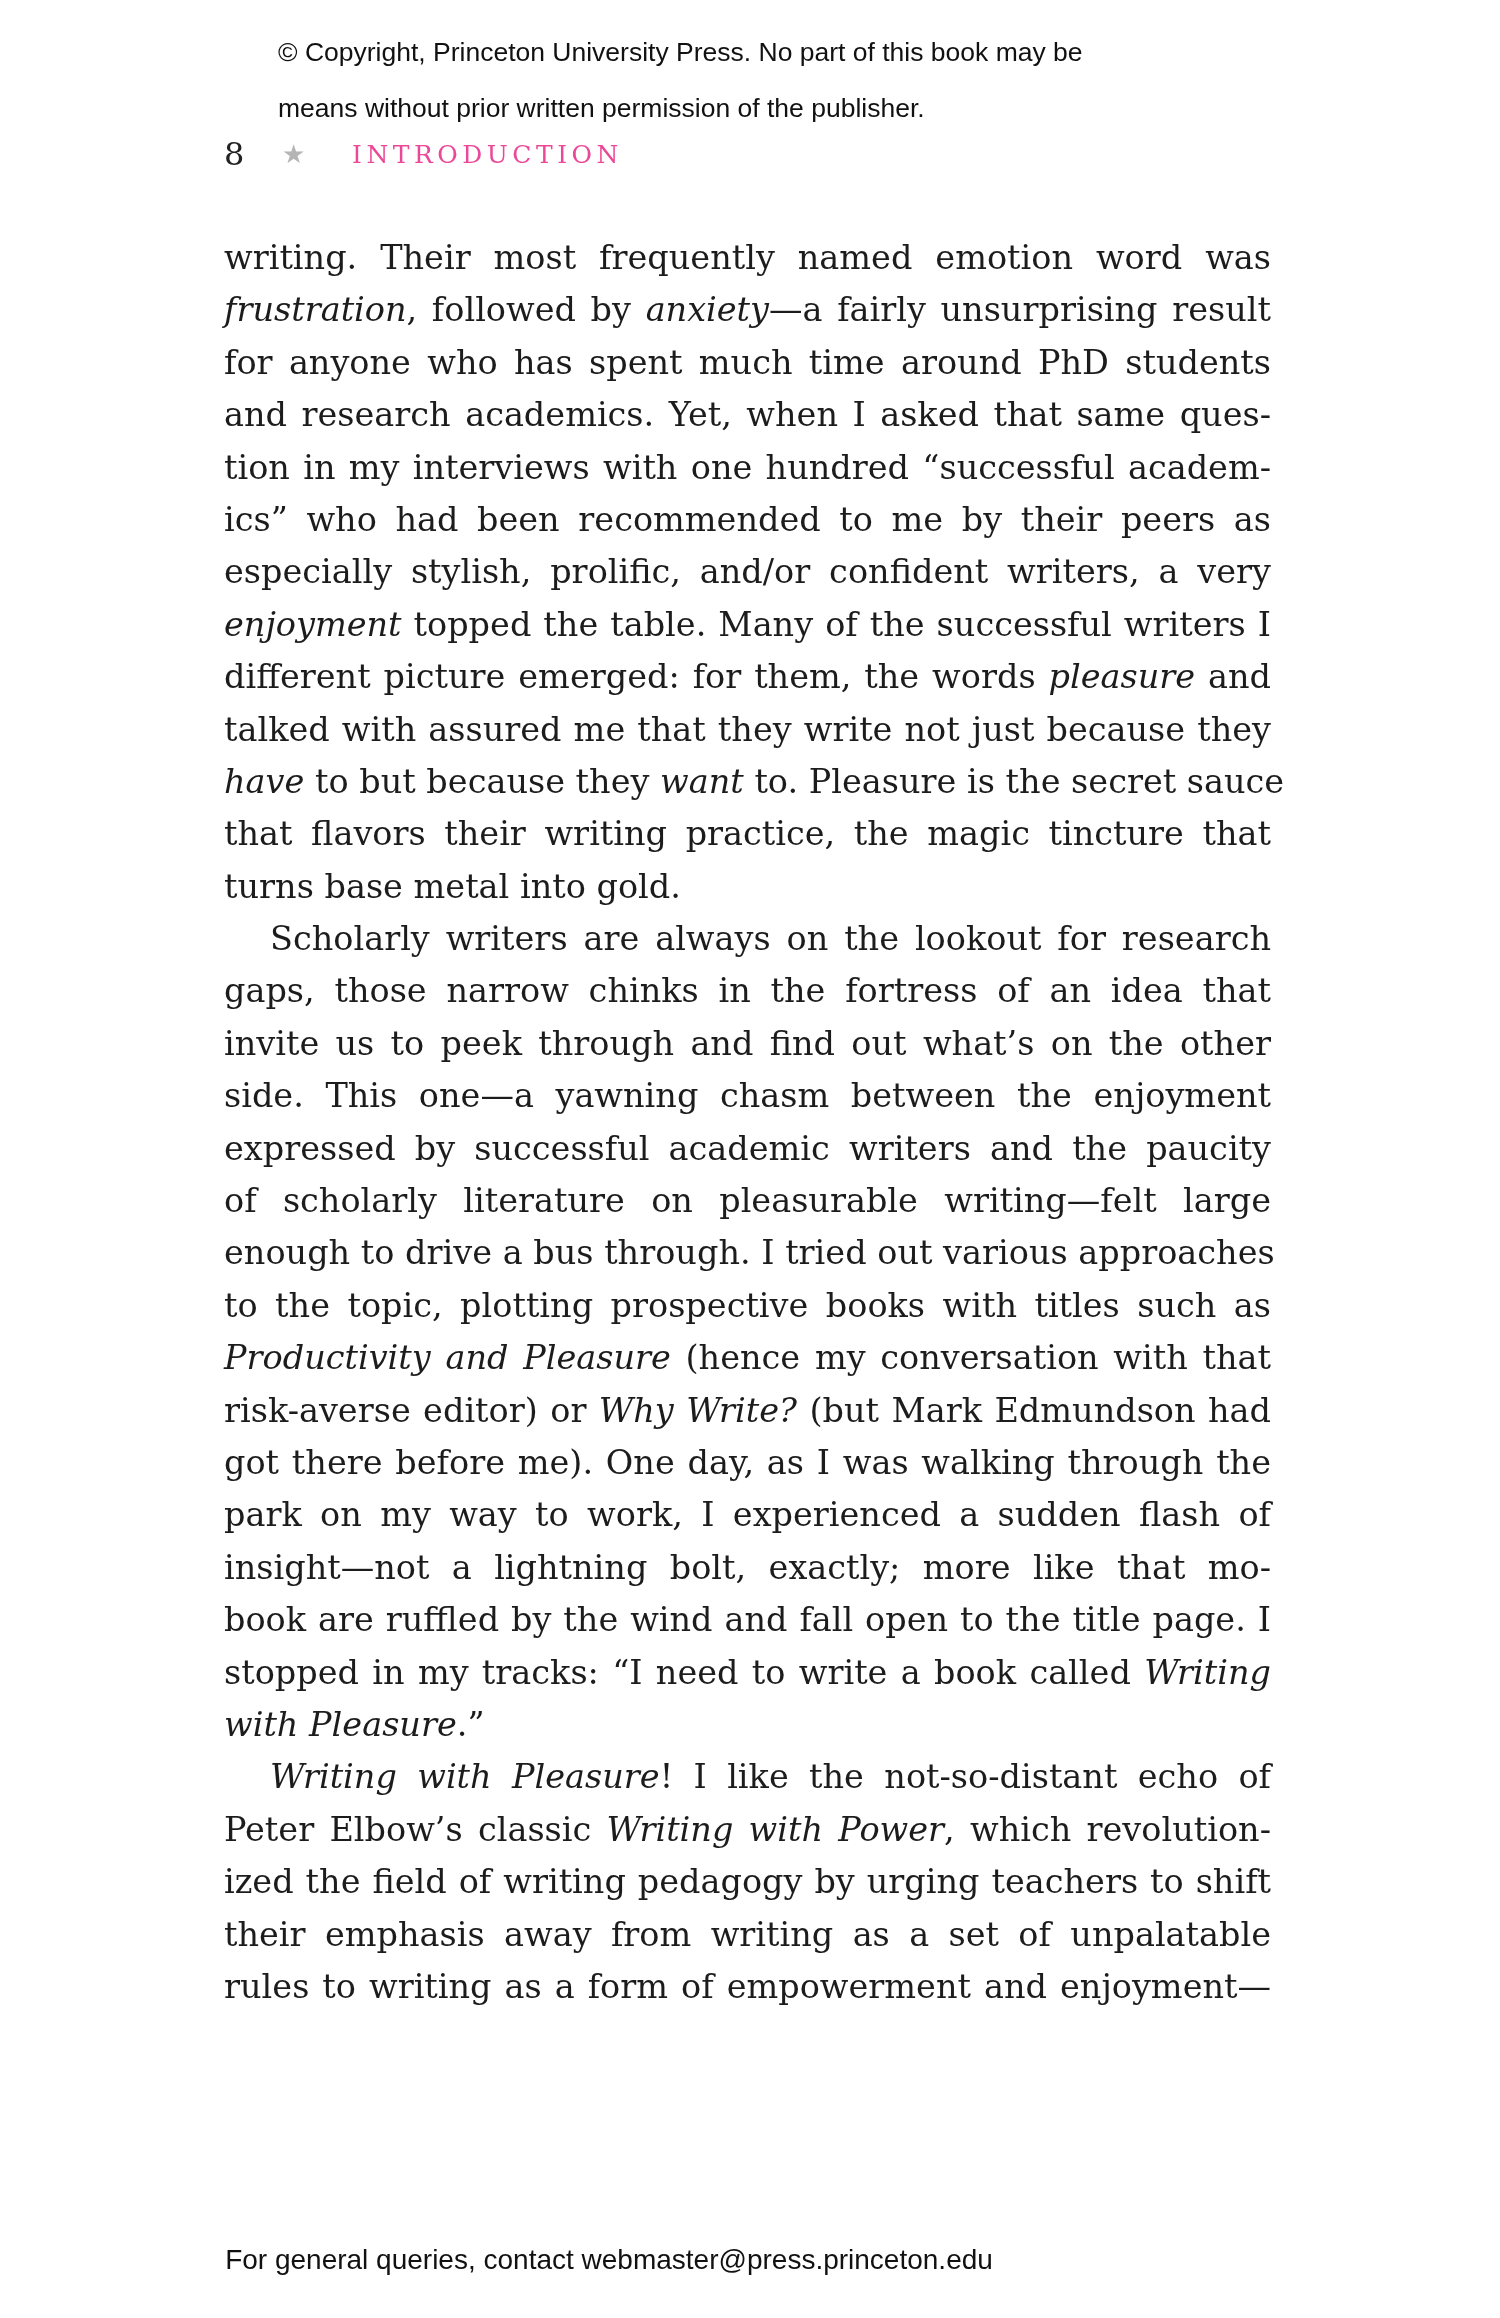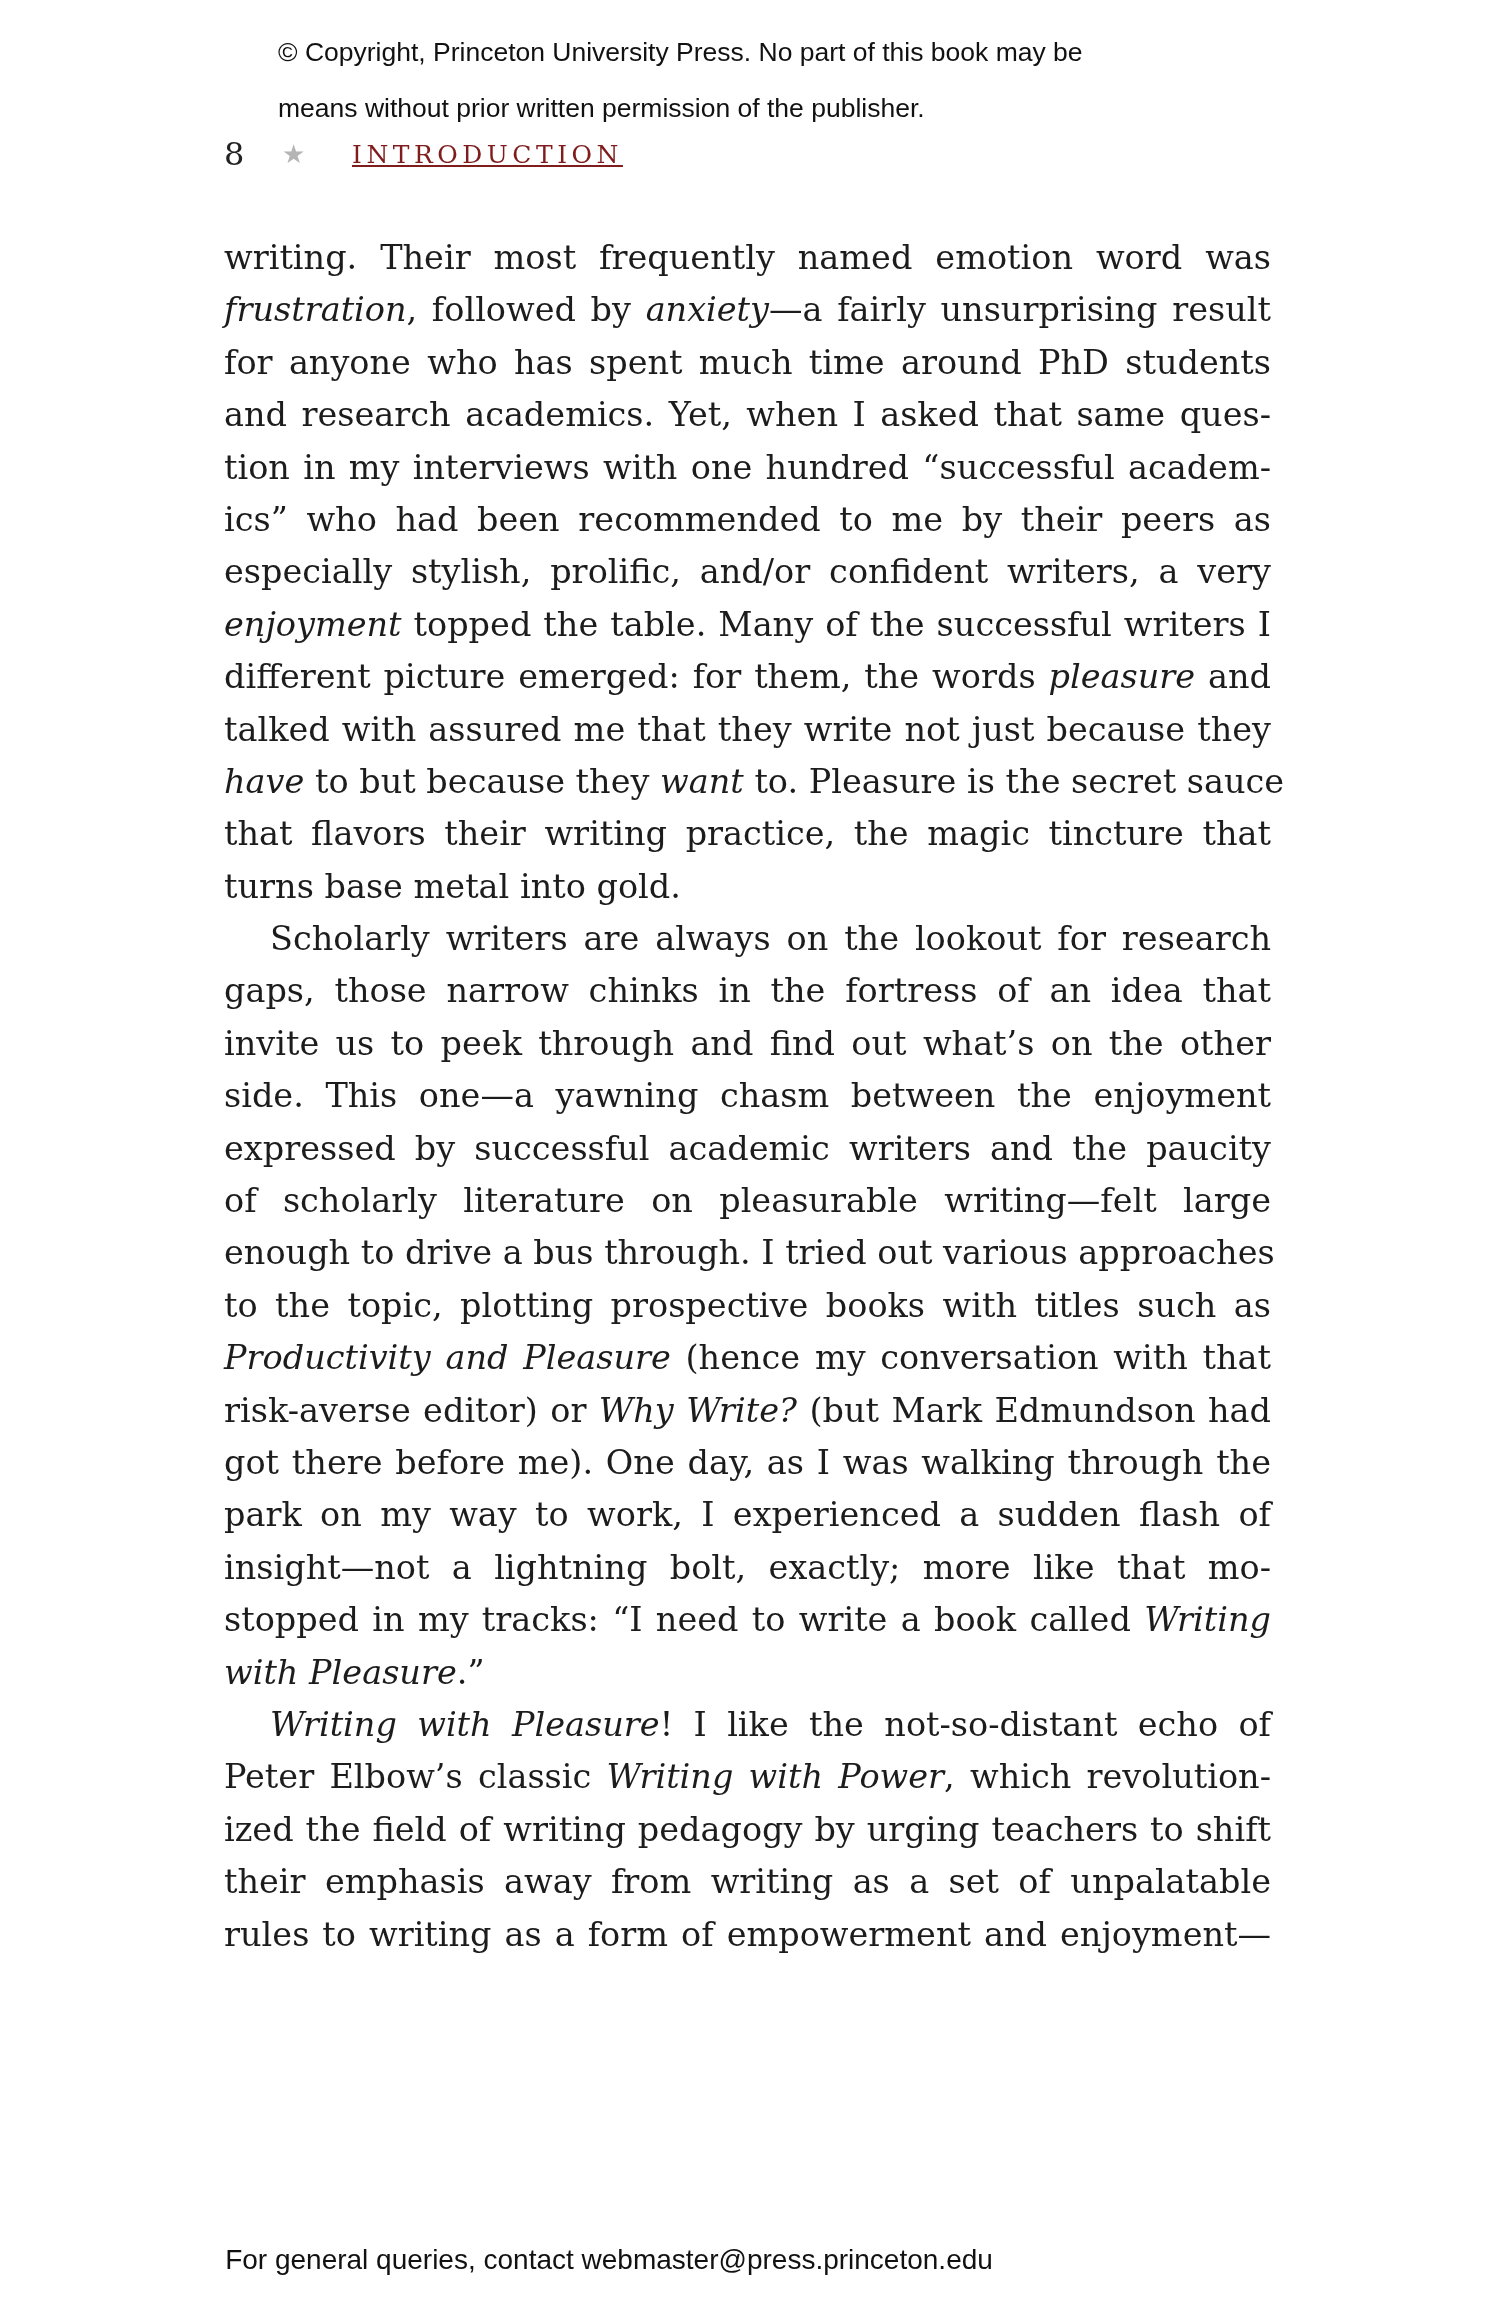"INTRODUCTION" .chapter-title { color: #7f1d1d -> #ec4899; text-decoration: underline -> none }
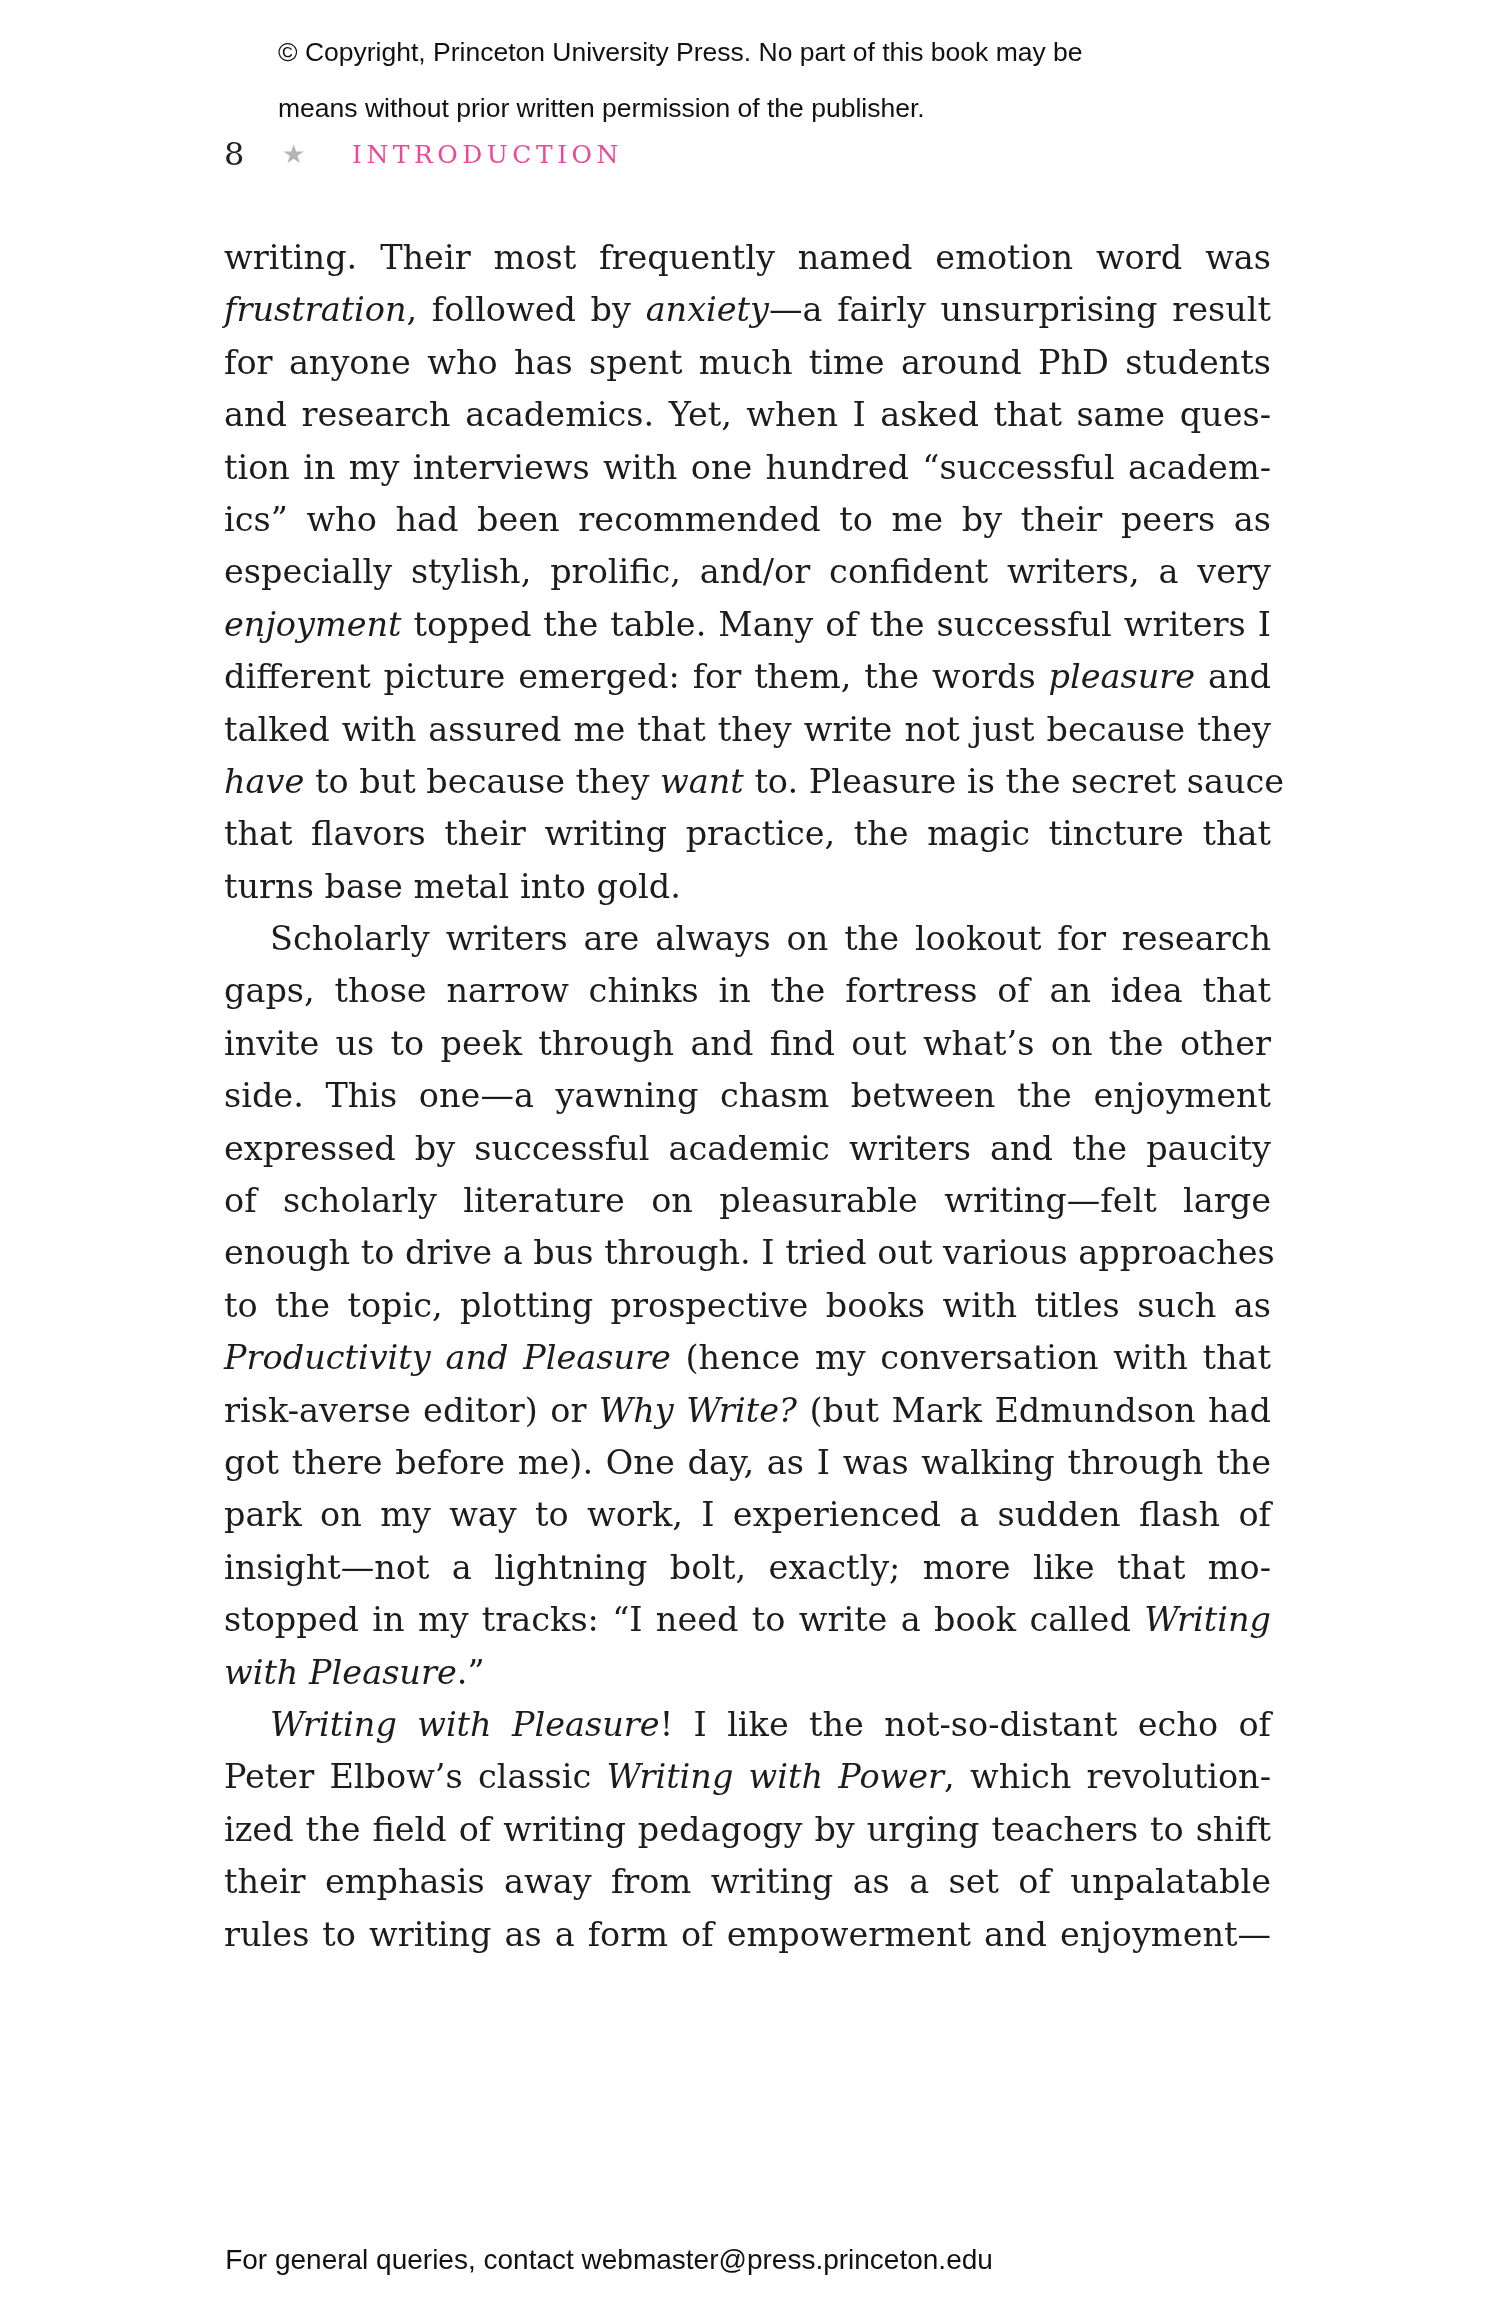"book are ruffled by the" span.line { html: none -> <span><span>book are ruffled by the wind and fall open to the title page. I</span></span> }
